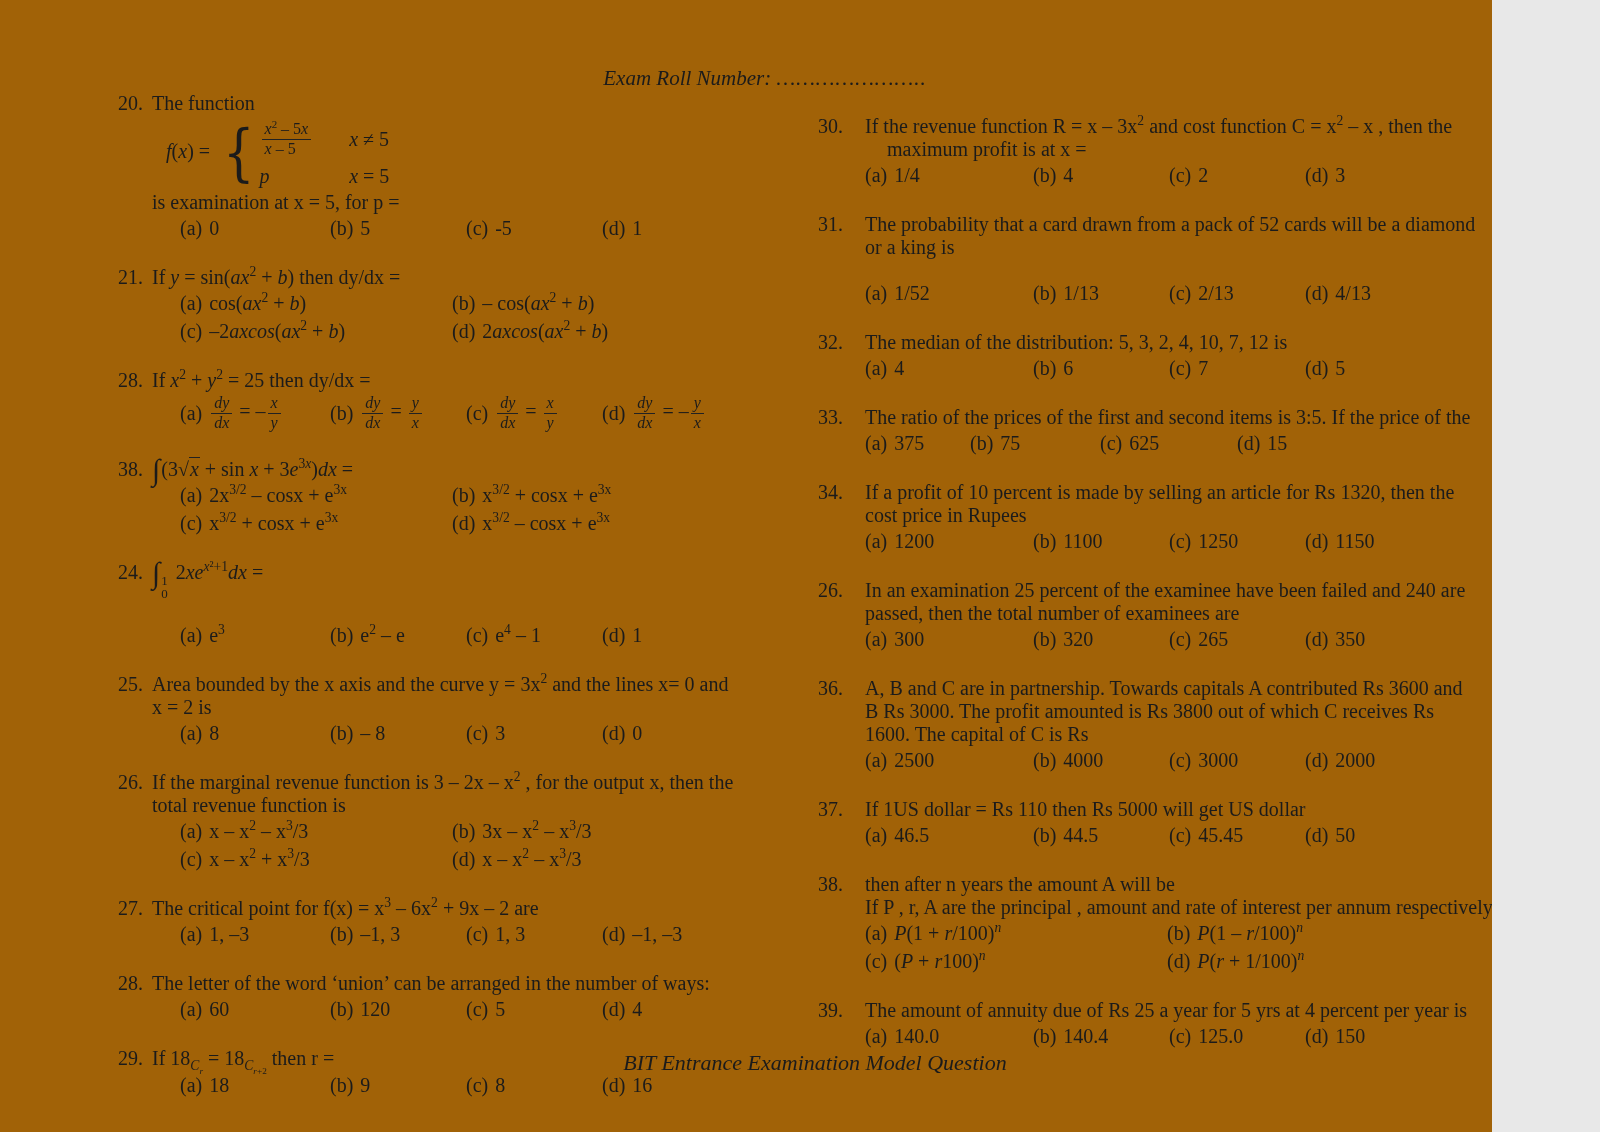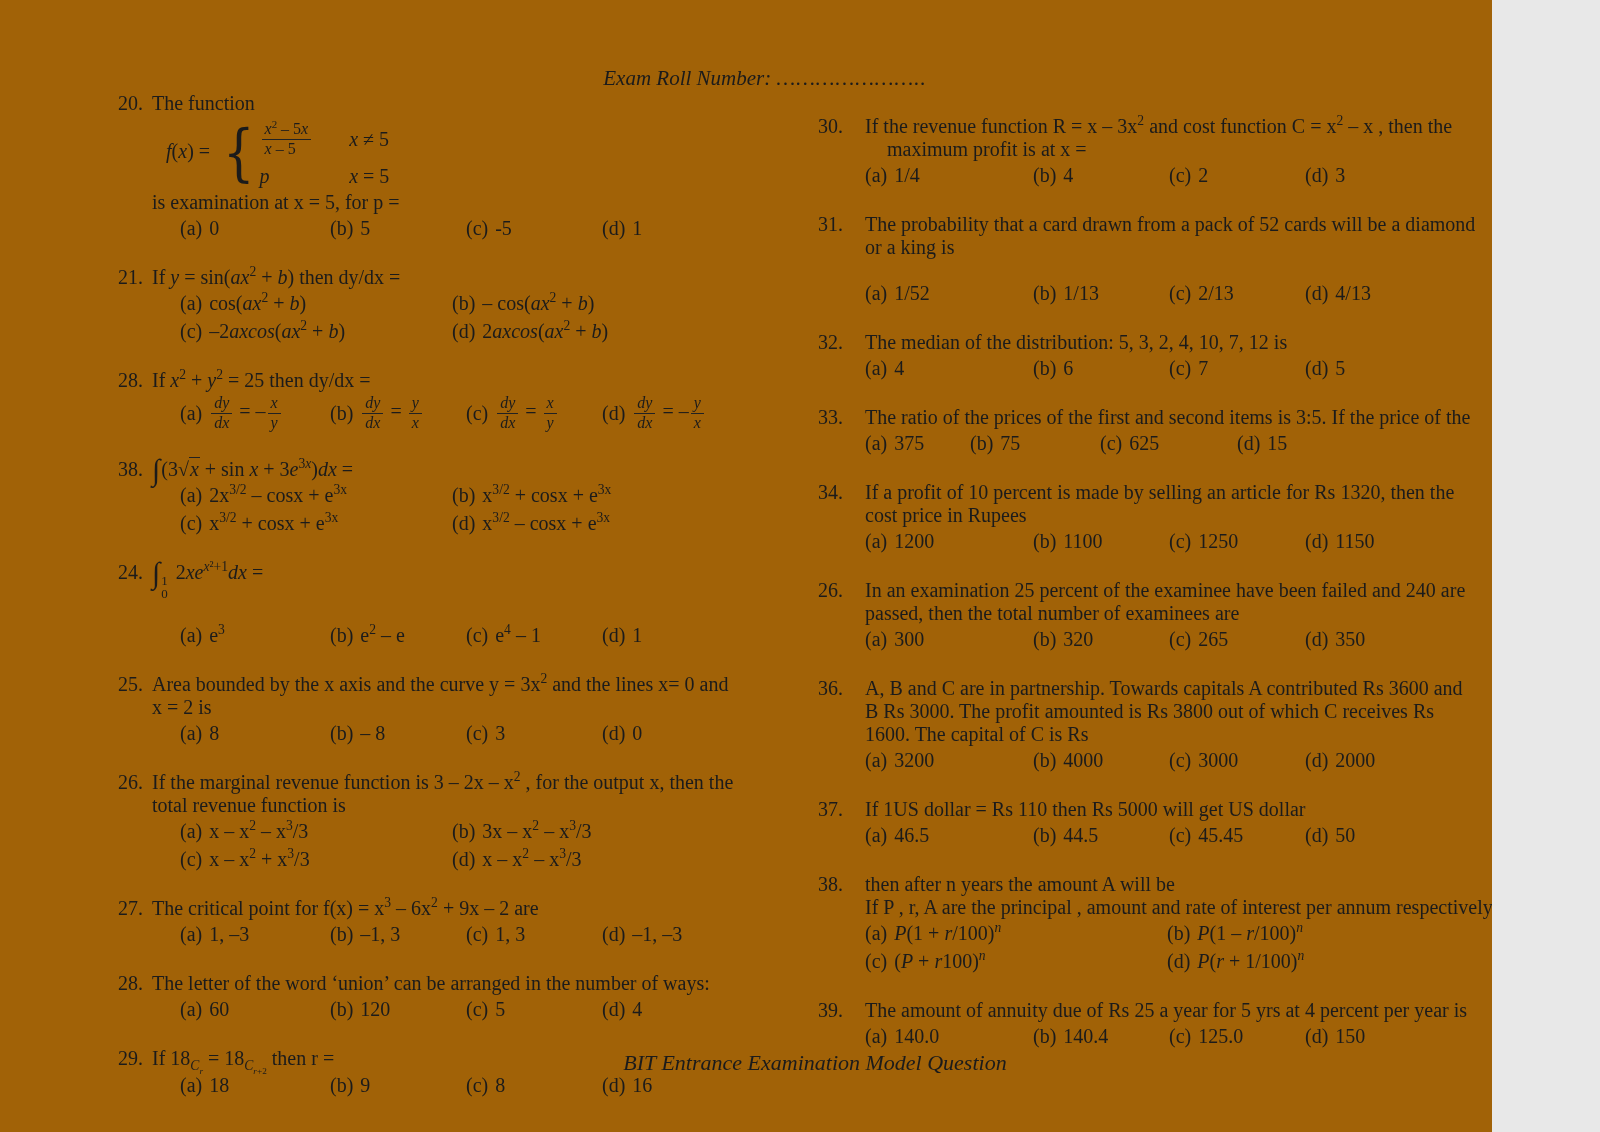"3200" span.oval { text: 3200 -> 2500 }
